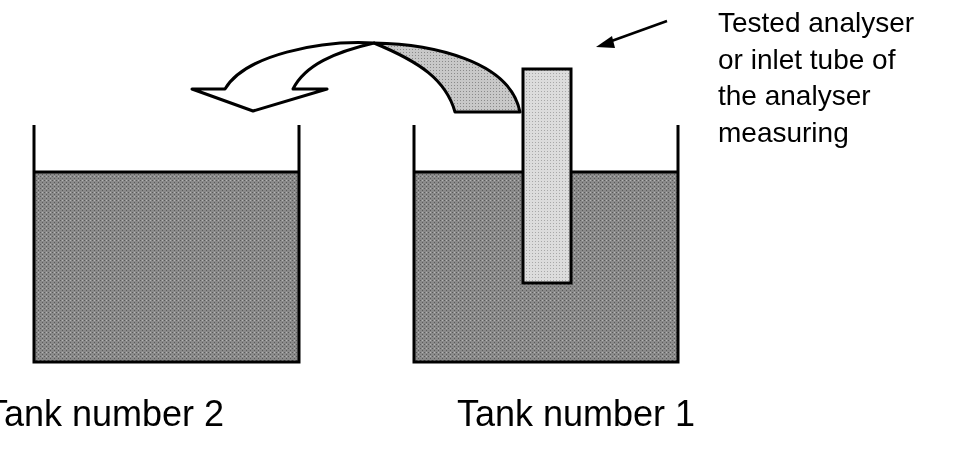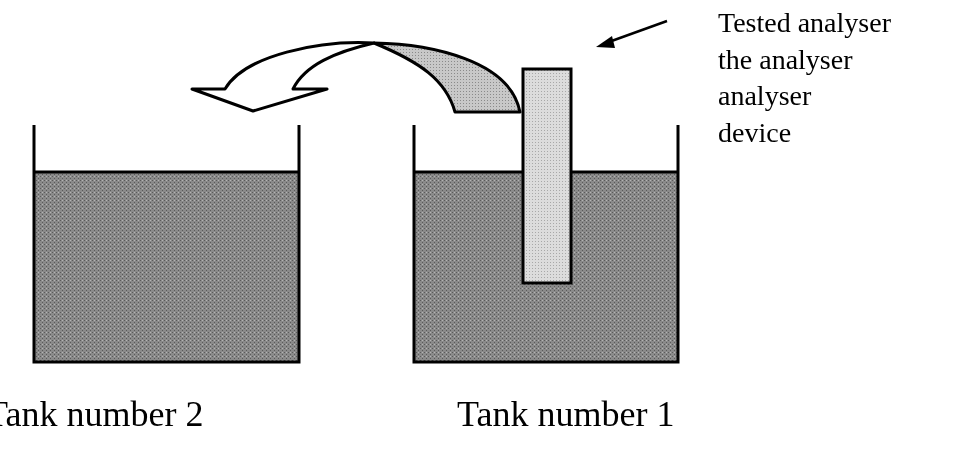"Tested analyser" .label { font-family: Liberation Serif, serif -> Liberation Sans, sans-serif }
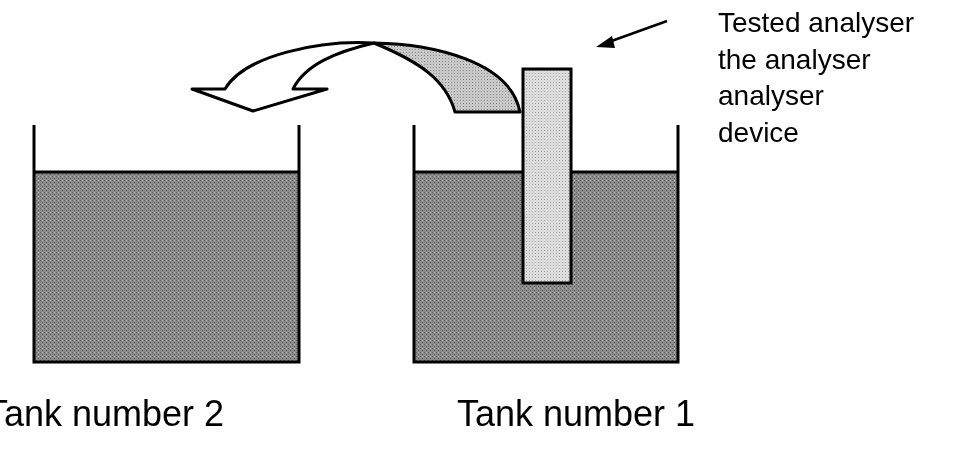"or inlet tube of" div { html: none -> <div>or inlet tube of</div> }
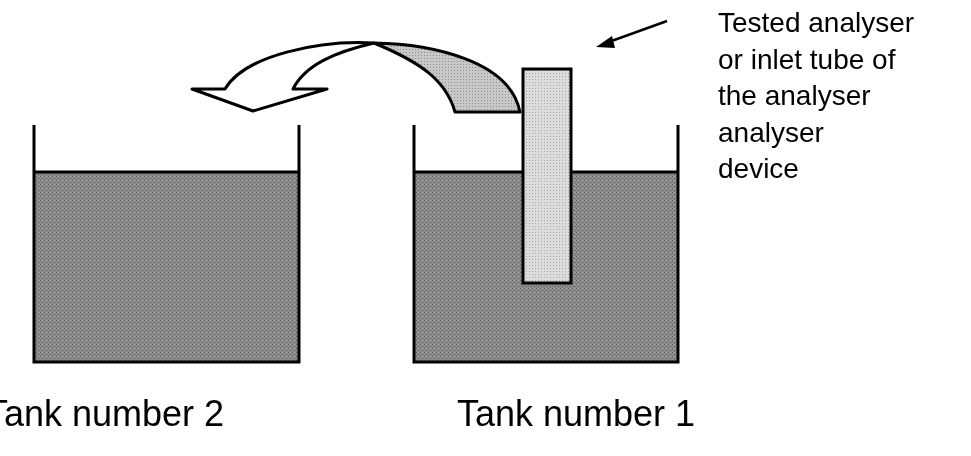"analyser" div { text: analyser -> measuring }
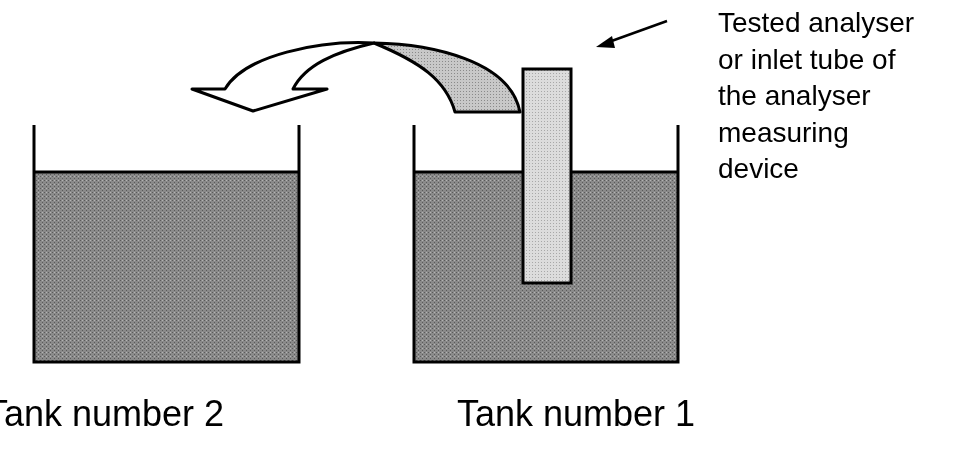"device" div { html: <div>device</div> -> none }
